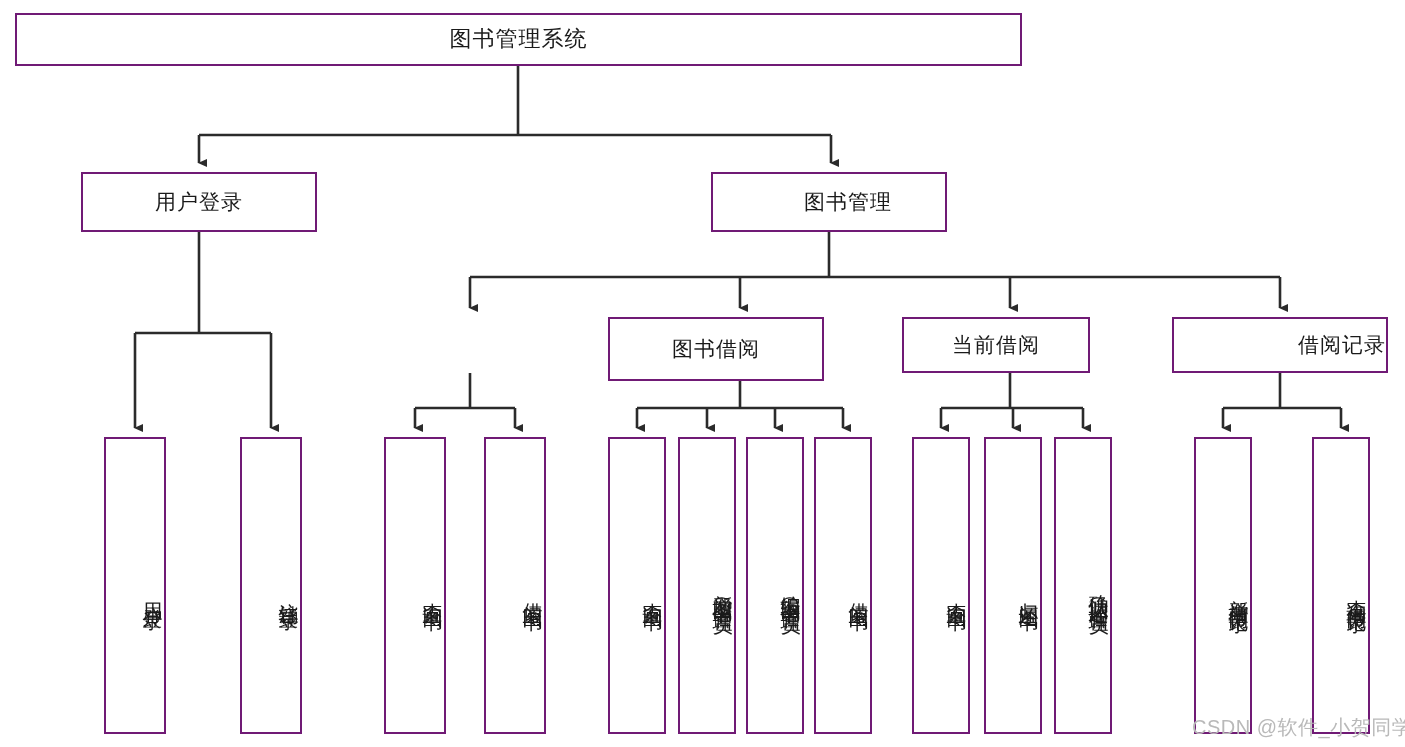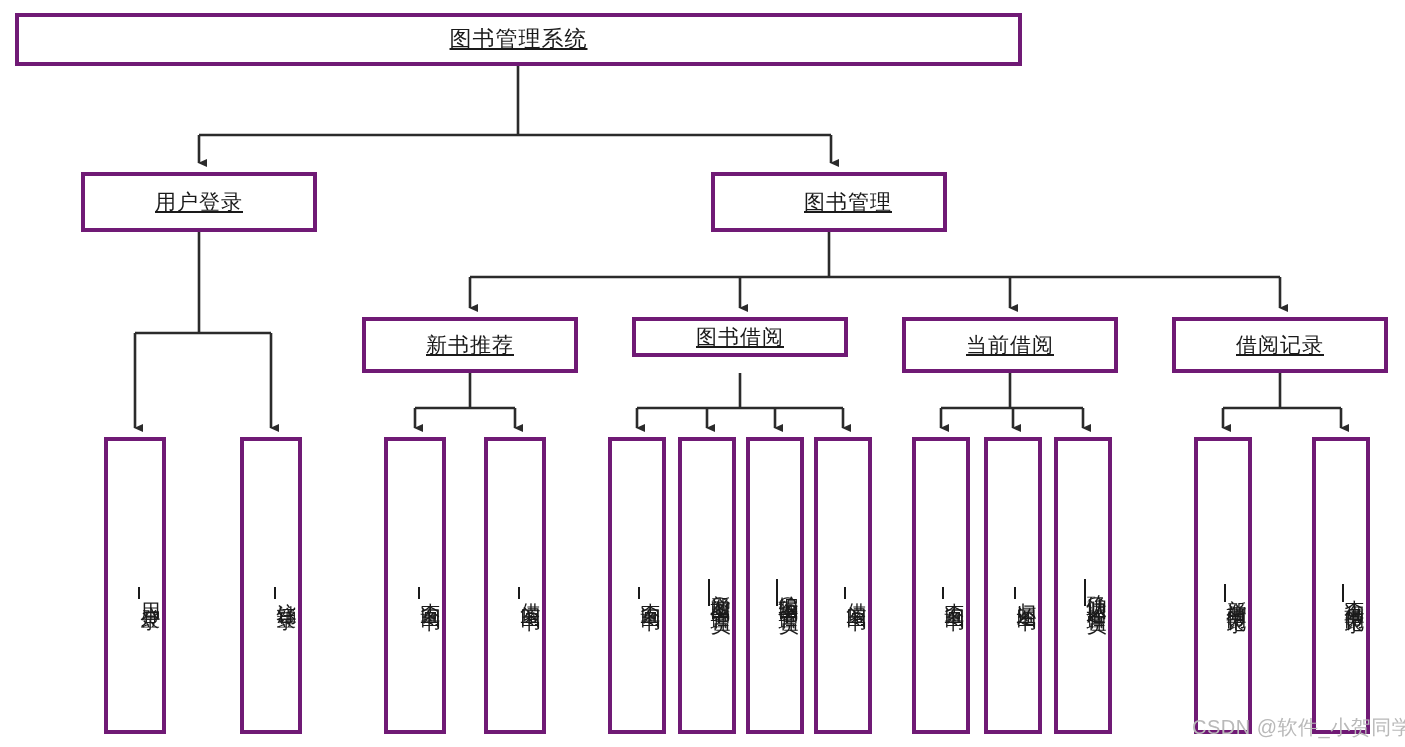"图书管理系统" .node { border: 4px solid #701a75 -> 2px solid #701a75; text-decoration: underline -> none }
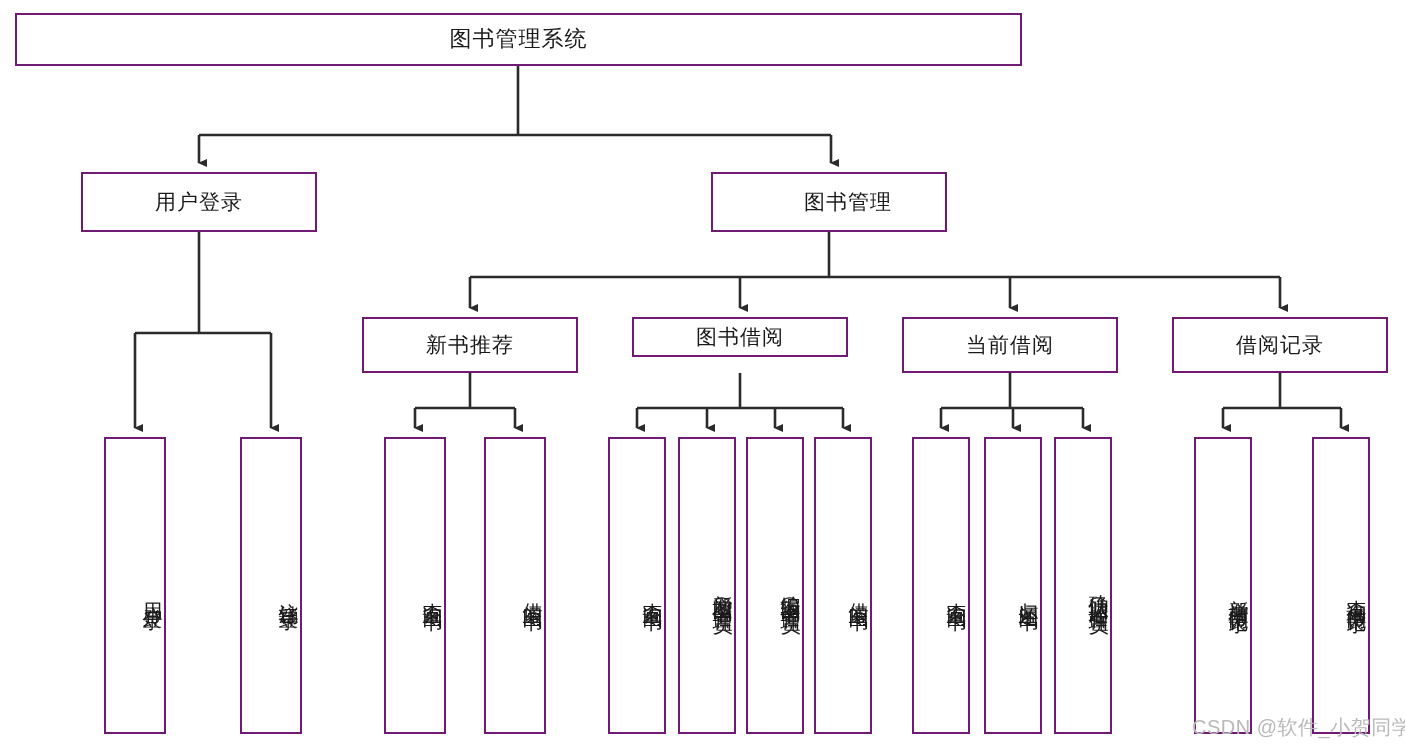"新书推荐" div.node { html: <div> <span>新书推荐</span> </div> -> none }
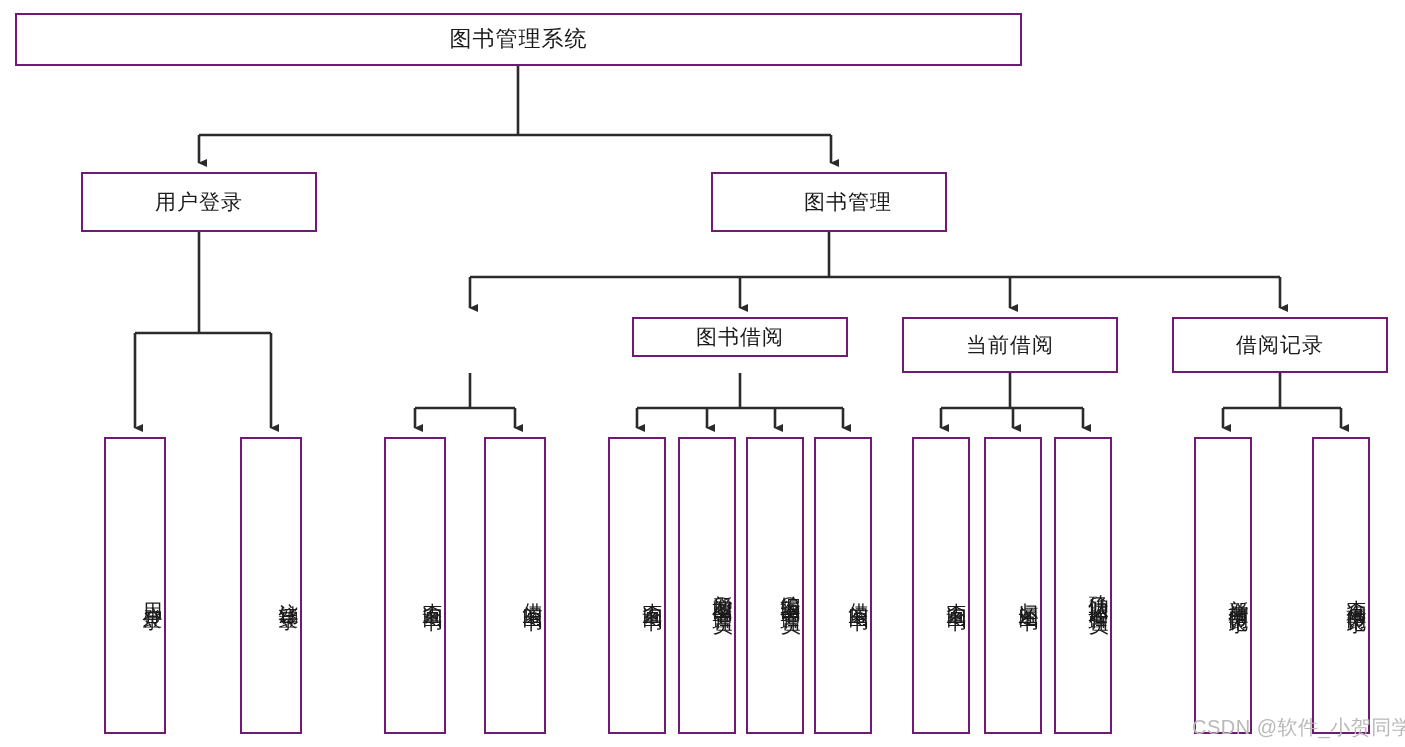"图书借阅" div.node { height: 40px -> 64px; left: 632px -> 608px }
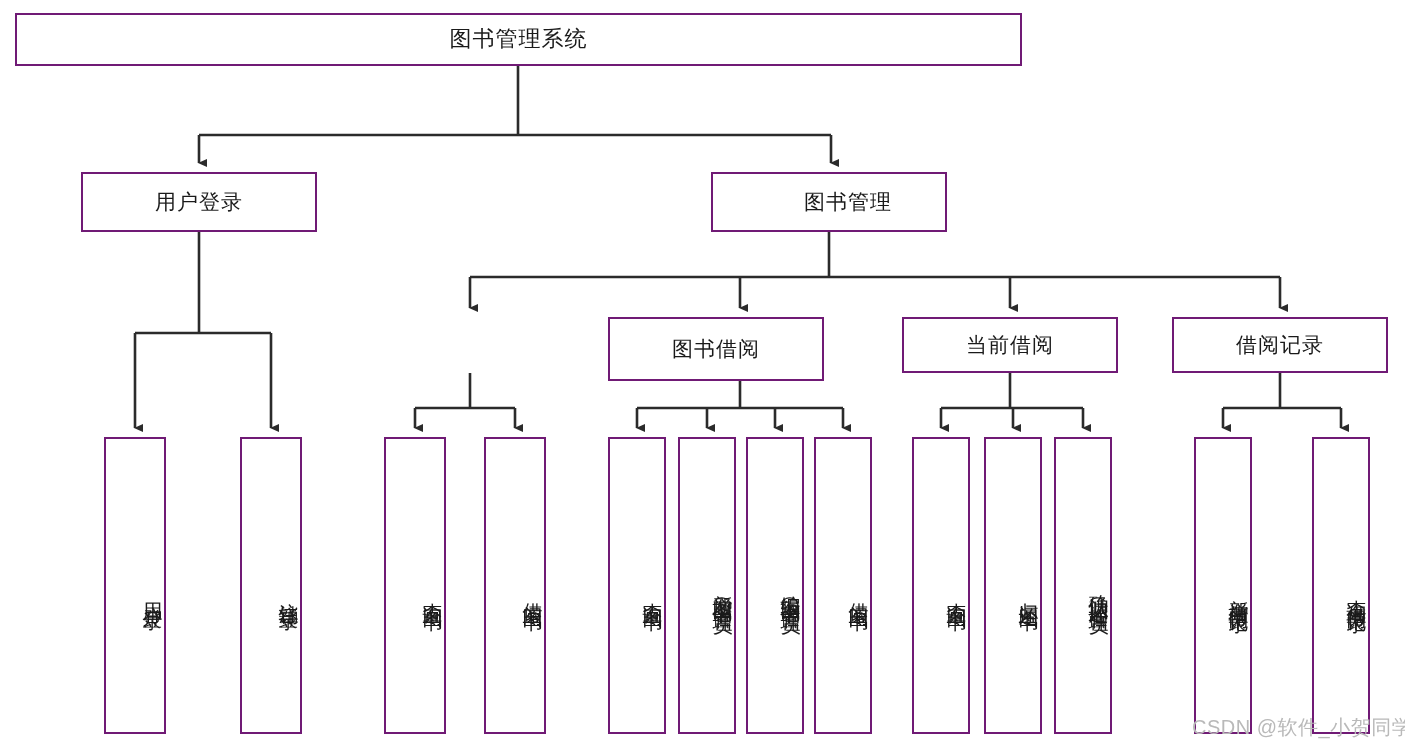"当前借阅" div.node { width: 216px -> 188px }
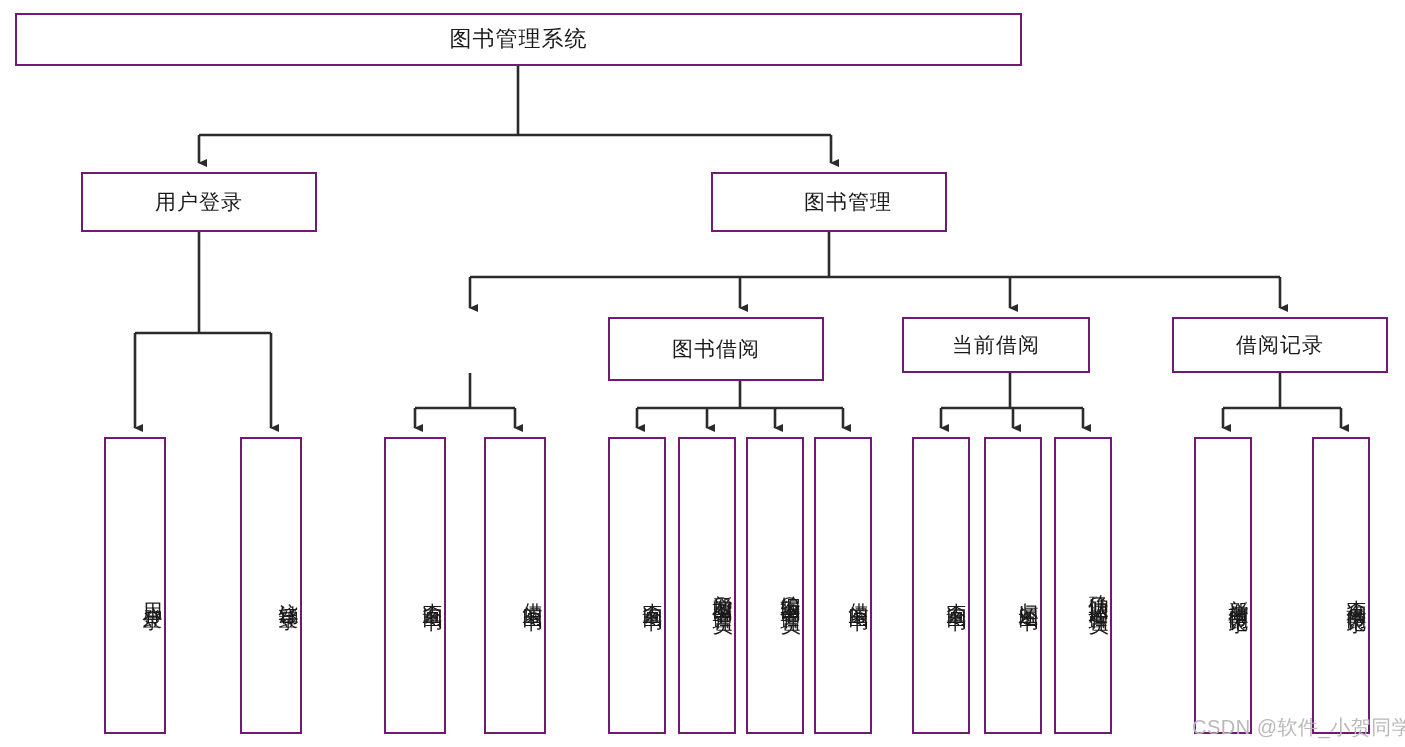"借阅记录" div.node { justify-content: none -> flex-end }
